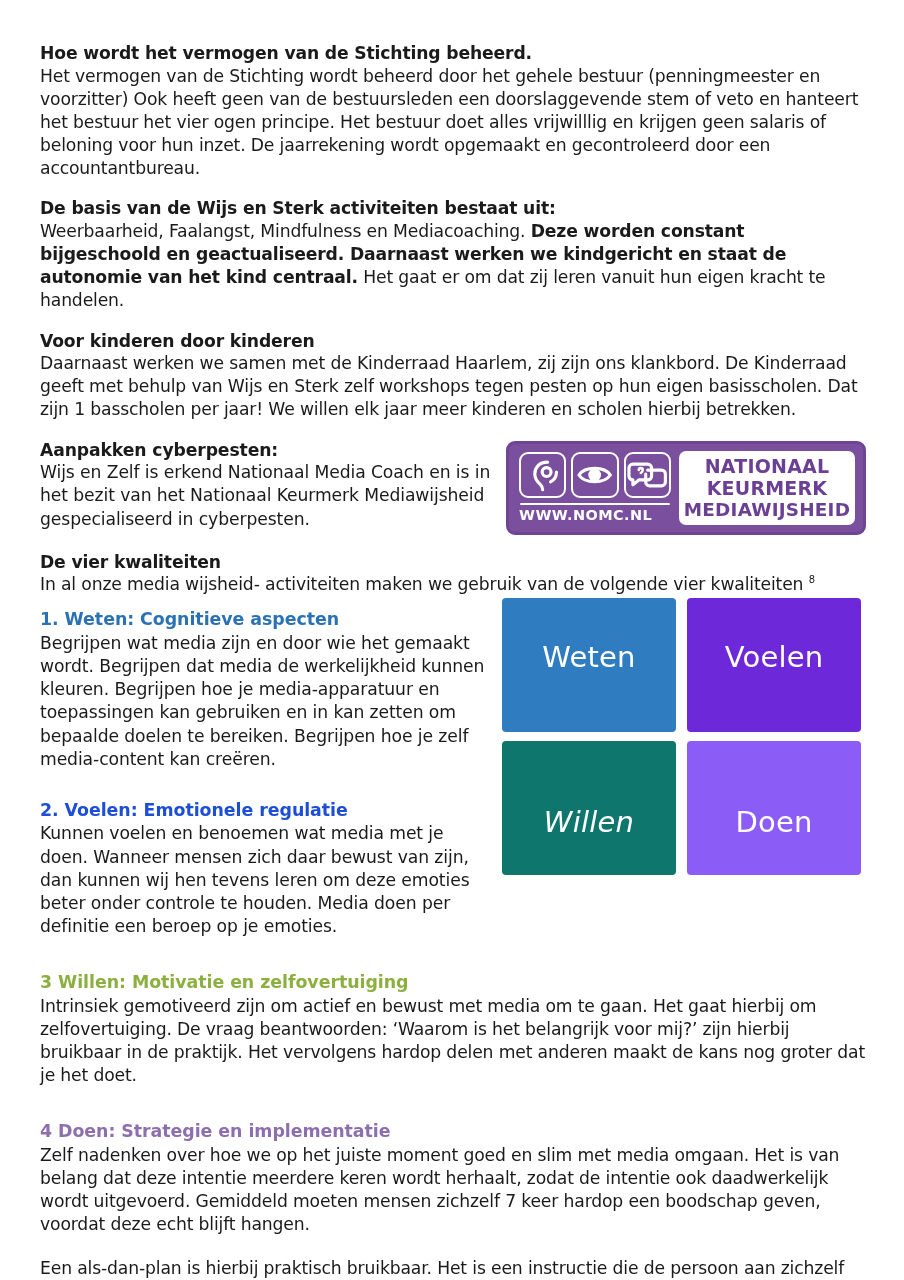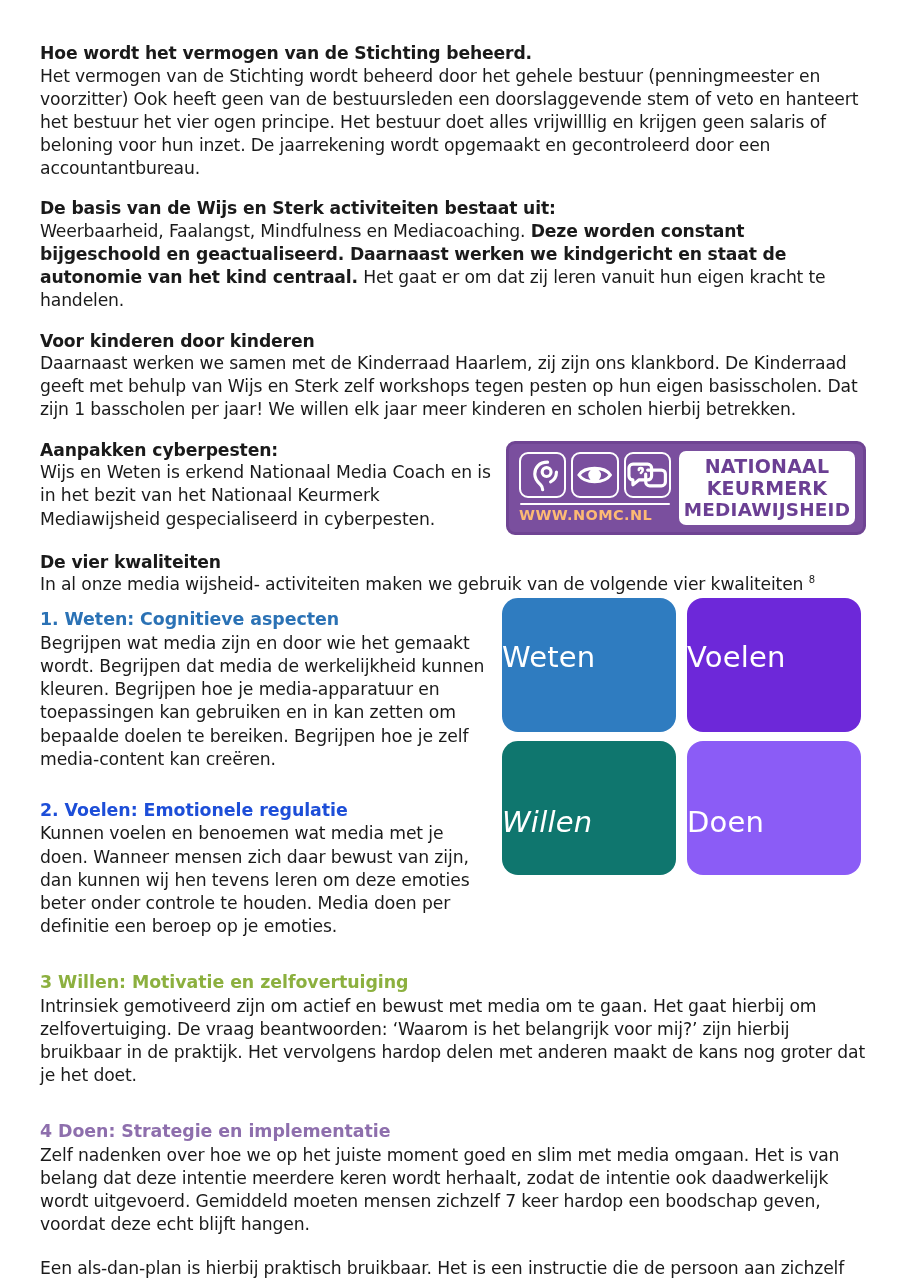"Wijs en Weten is erkend" p.body-txt { text: Weten -> Zelf }
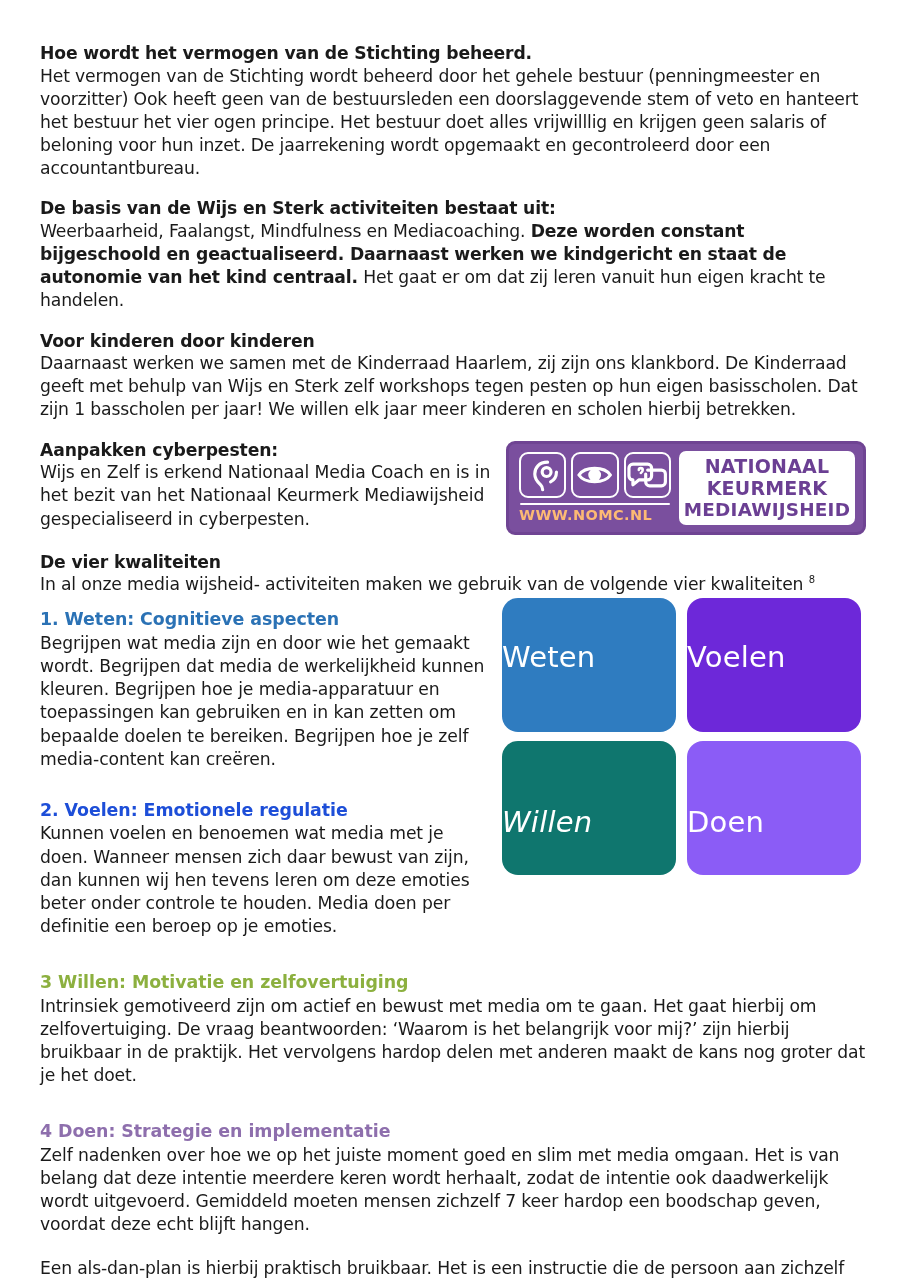"WWW.NOMC.NL" .nomc-url { color: #fdba74 -> #ffffff }
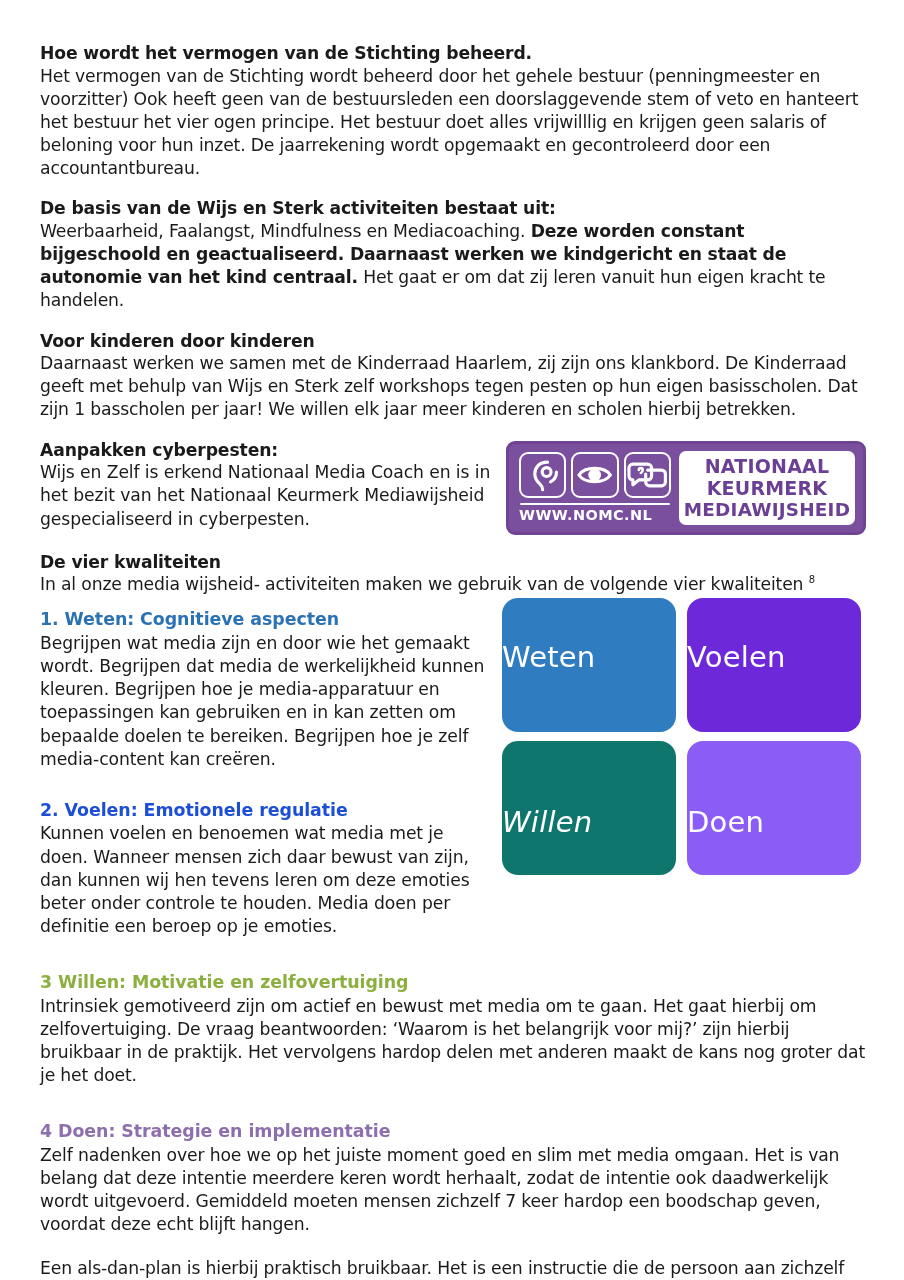"Weten" .quad-cell { border-radius: 16px -> 4px; justify-content: none -> center }
